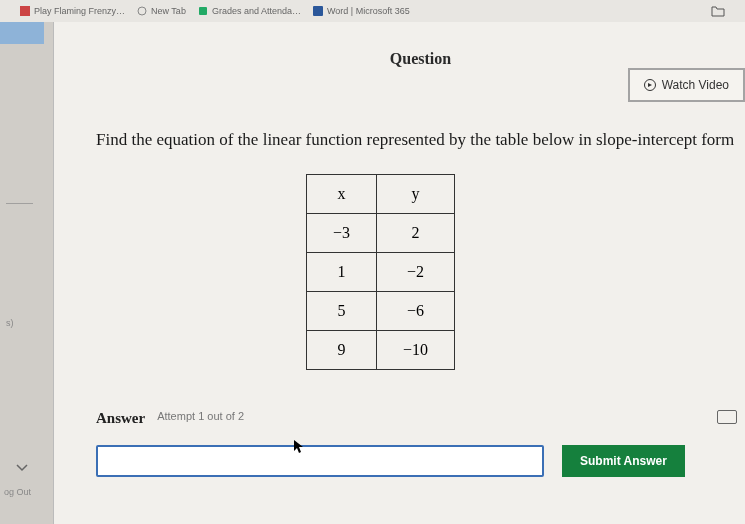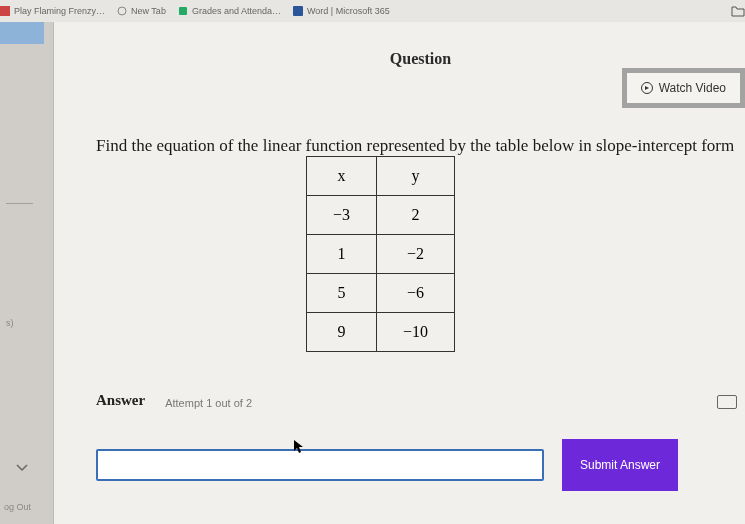"Play Flaming Frenzy…" .browser-tabs { padding: 0 0 -> 0 20px }
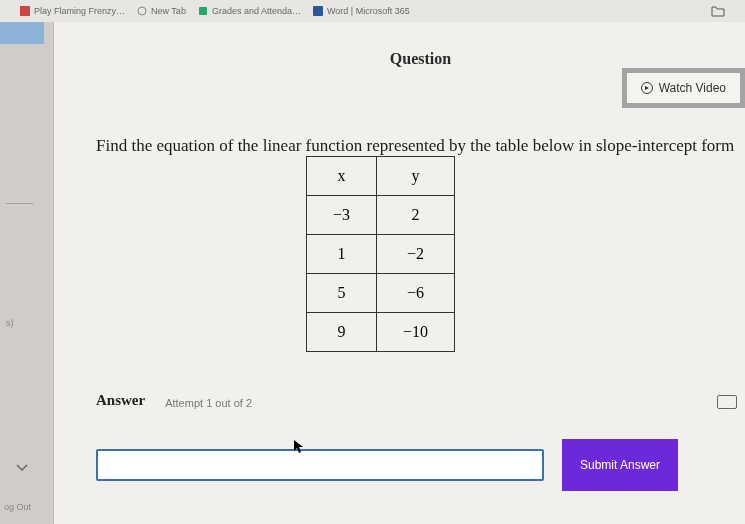"Watch Video" .btn-outline { border: 5px solid #a3a3a3 -> 2px solid #a3a3a3 }
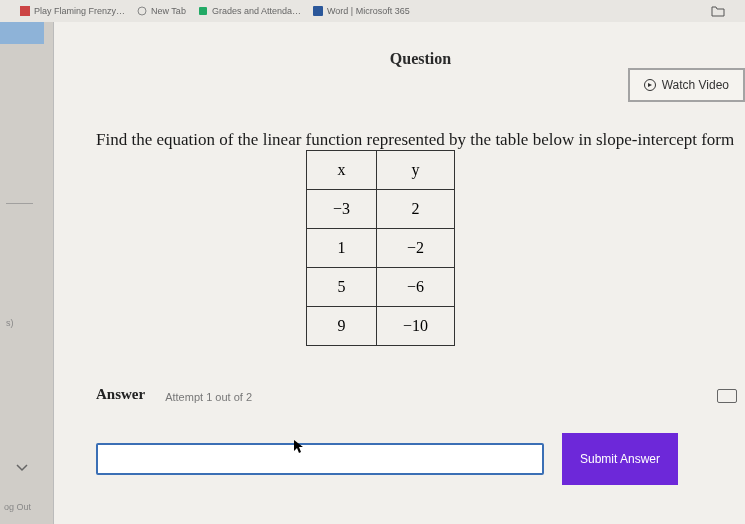"Find the equation of the" .prompt { margin-bottom: none -> 24px }
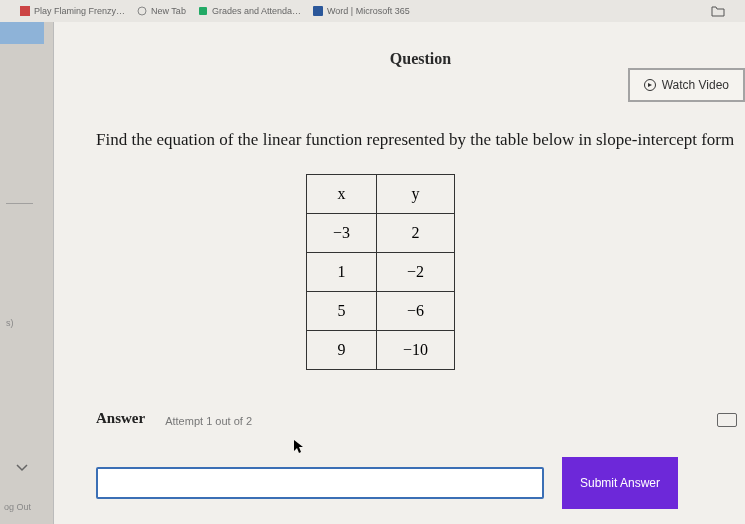"Answer" .answer-row { align-items: flex-end -> flex-start; gap: 20px -> 12px; margin-bottom: 30px -> 18px }
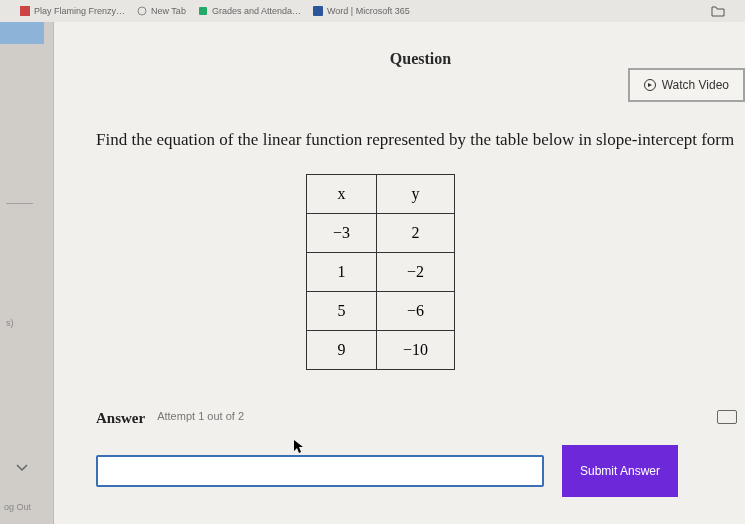"Submit Answer" .submit-btn { background: #6d28d9 -> #15803d; font-weight: none -> bold; padding: 19px 18px -> 9px 18px }
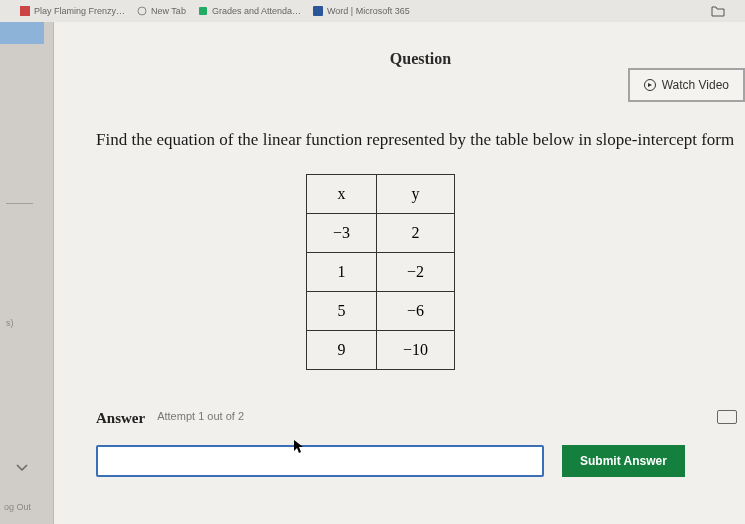"og Out" .sidebar-out { bottom: 12px -> 27px }
